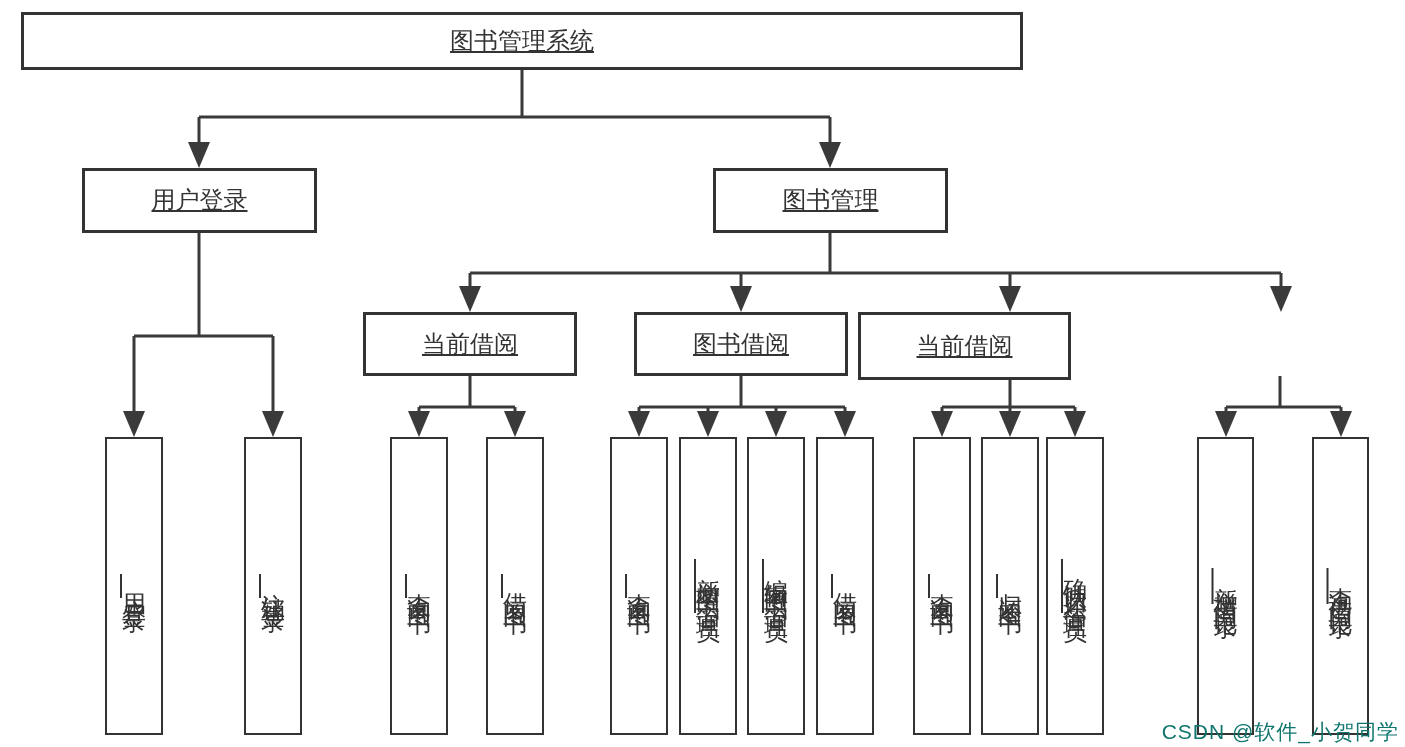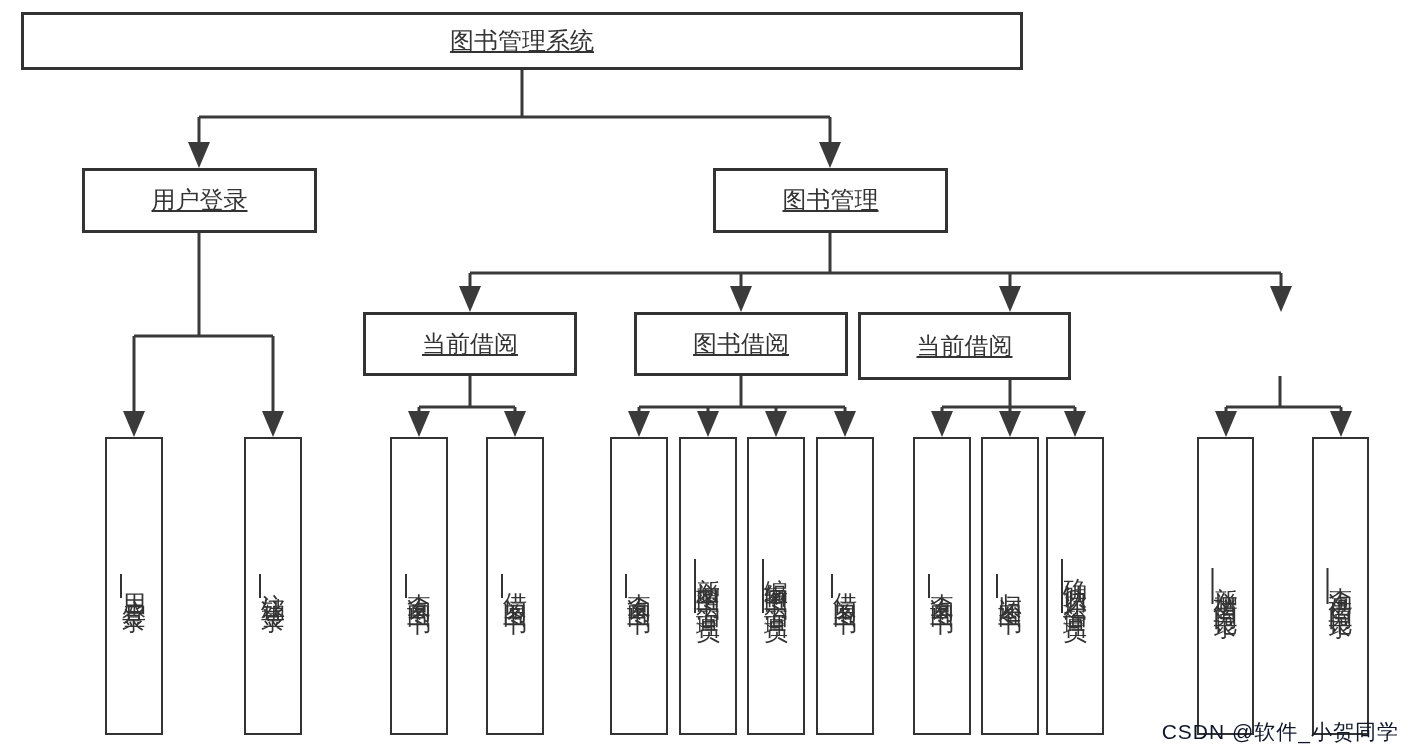"CSDN @软件_小贺同学" .watermark { color: #0f172a -> #0f766e }
